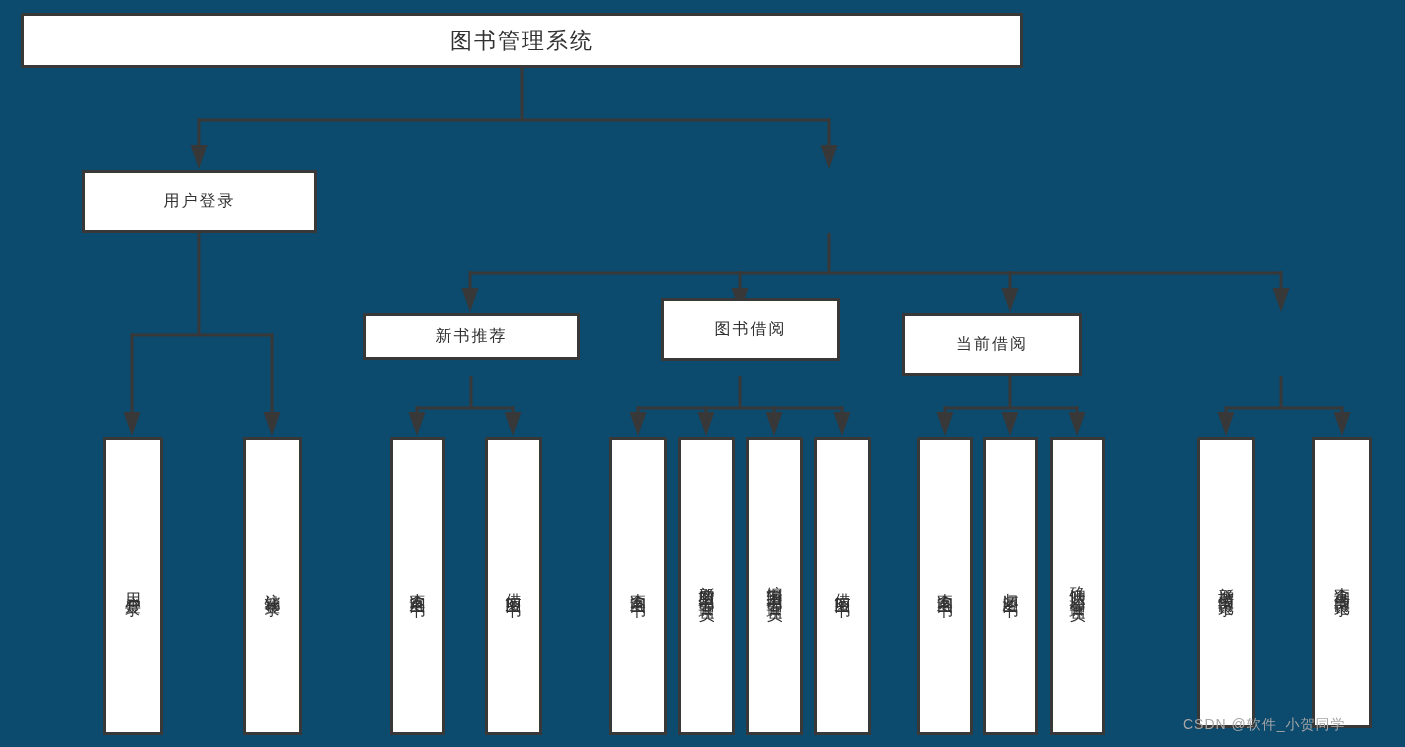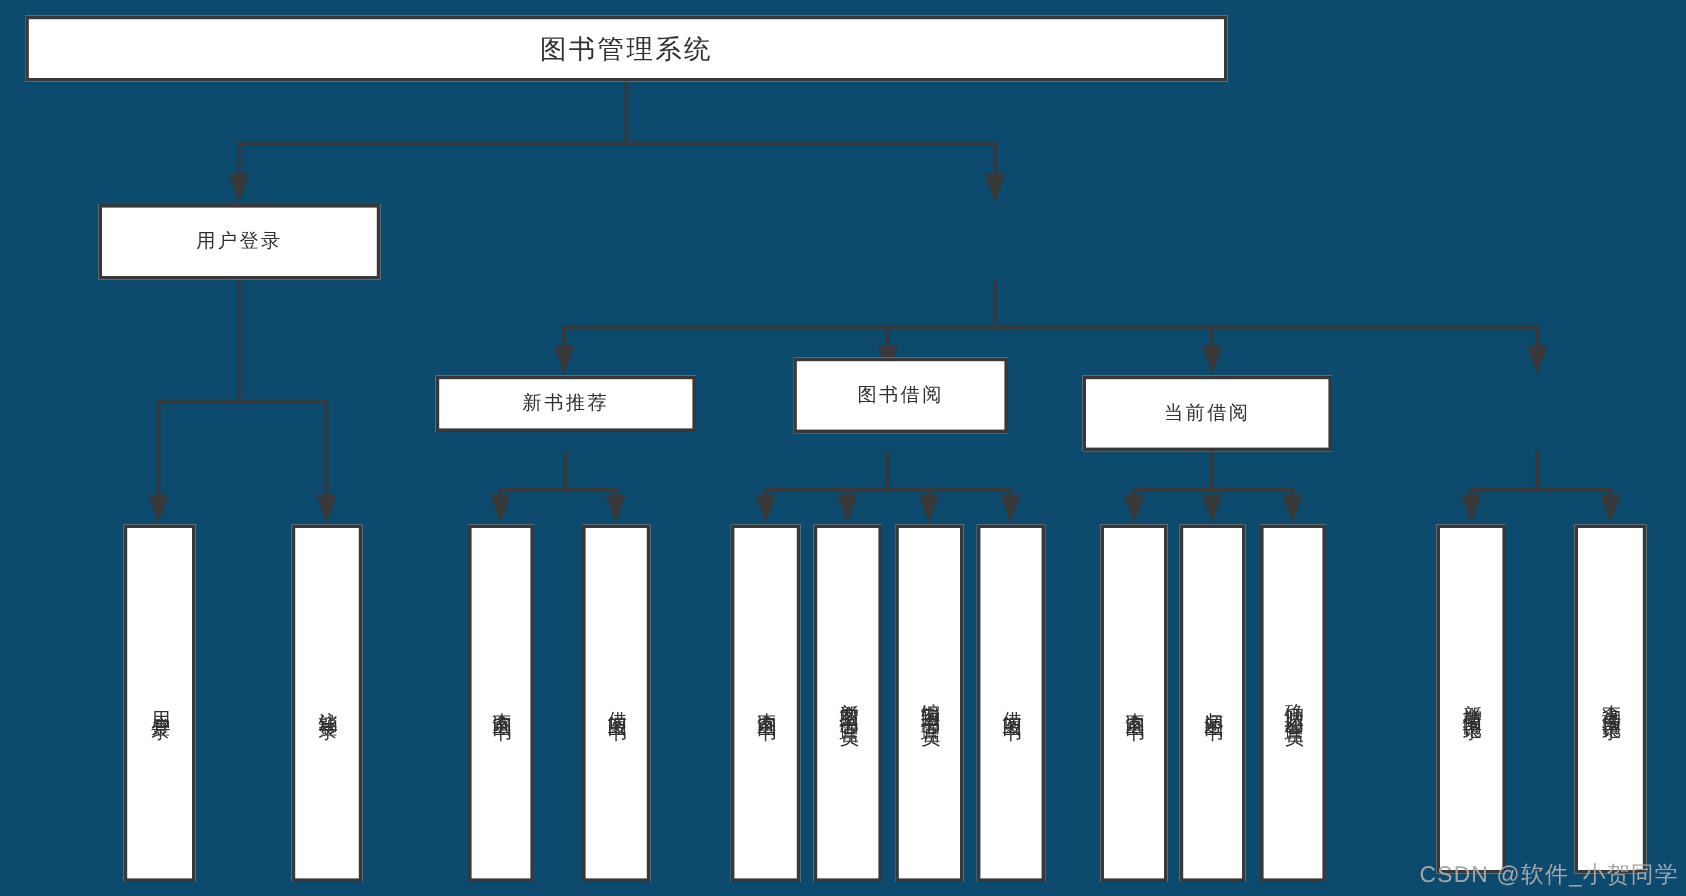"当前借阅" .n-cur { width: 208px -> 180px }
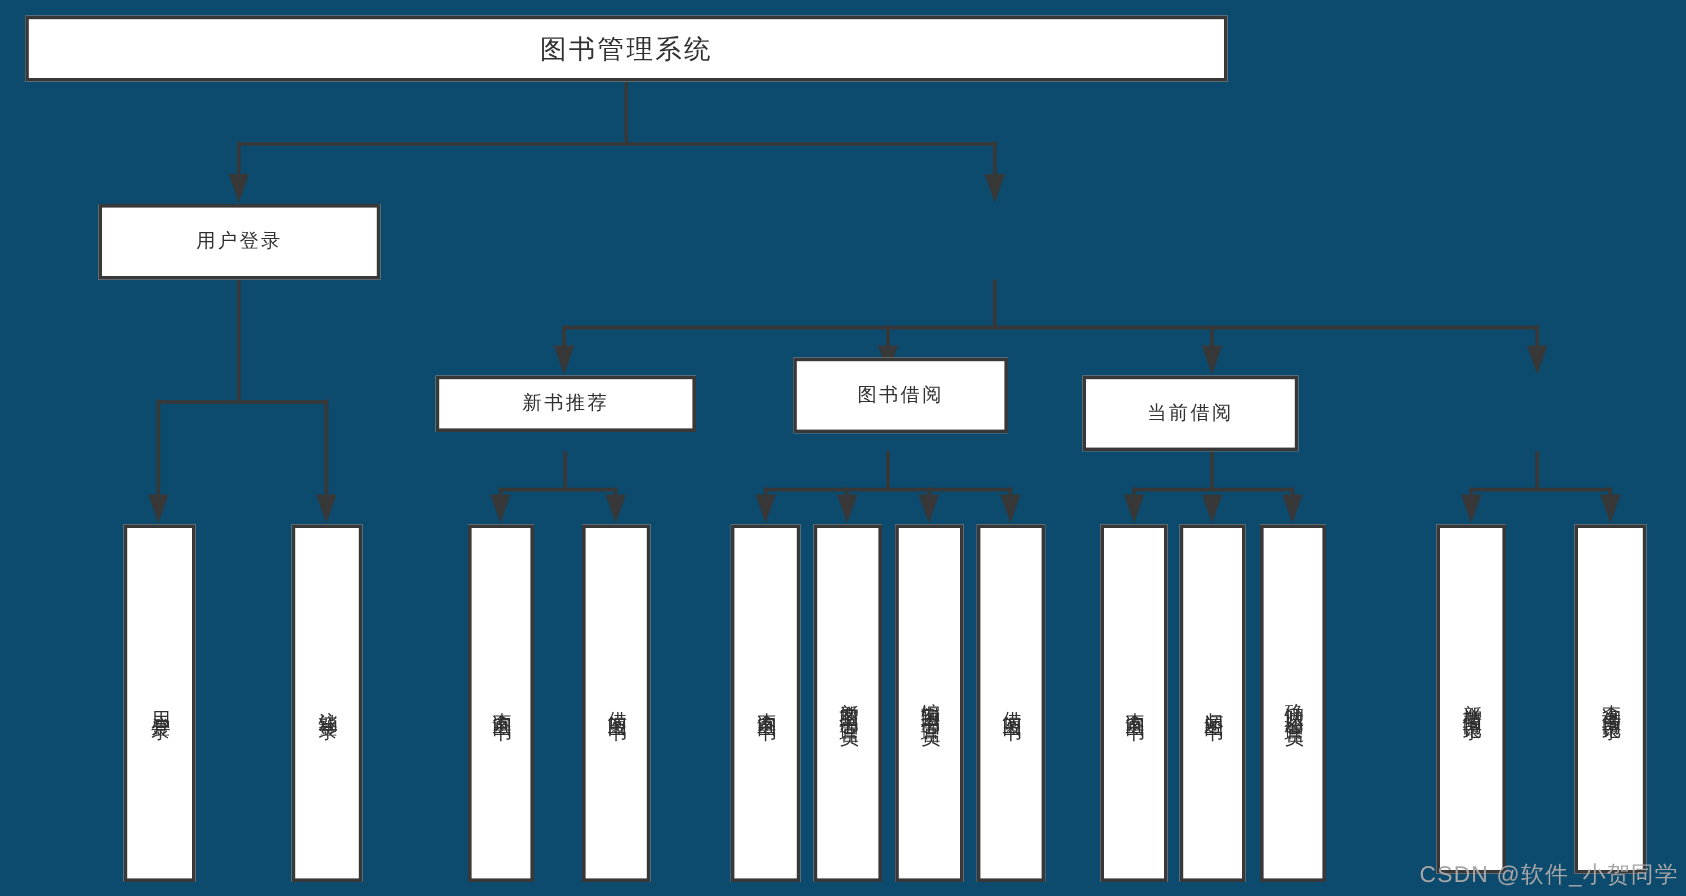"CSDN @软件_小贺同学" .watermark { font-size: 19px -> 14px }
